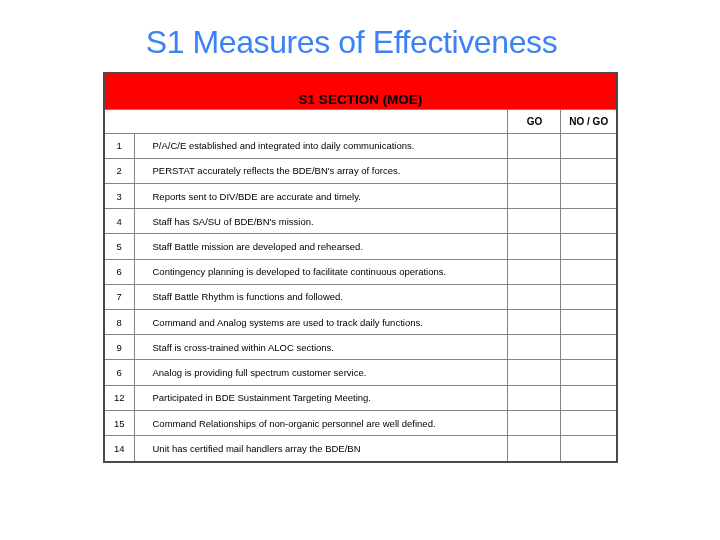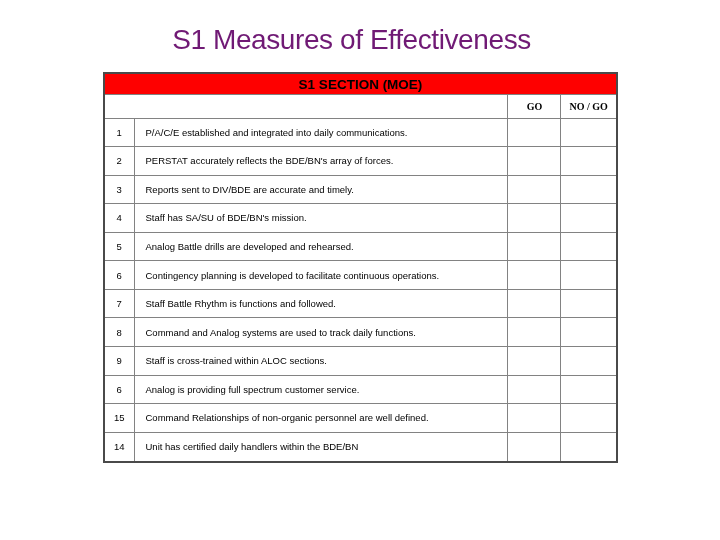"S1 Measures of Effectiveness" .slide-title { color: #701a75 -> #3b82f6; font-size: 28px -> 32px }
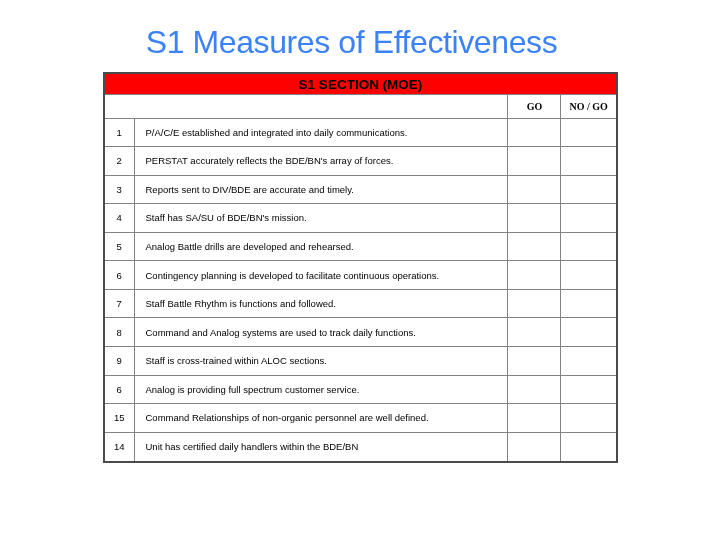"S1 SECTION (MOE)" tr.banner-row { height: 21px -> 36px }
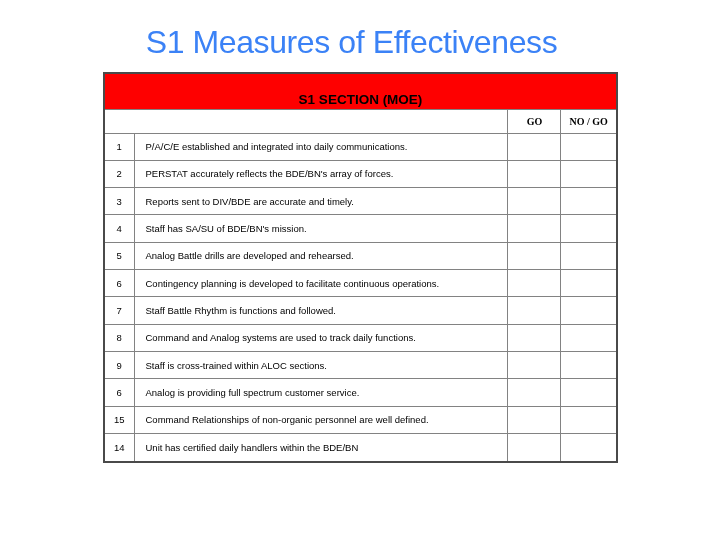"GO" td.colhead { font-family: Liberation Serif, serif -> none }
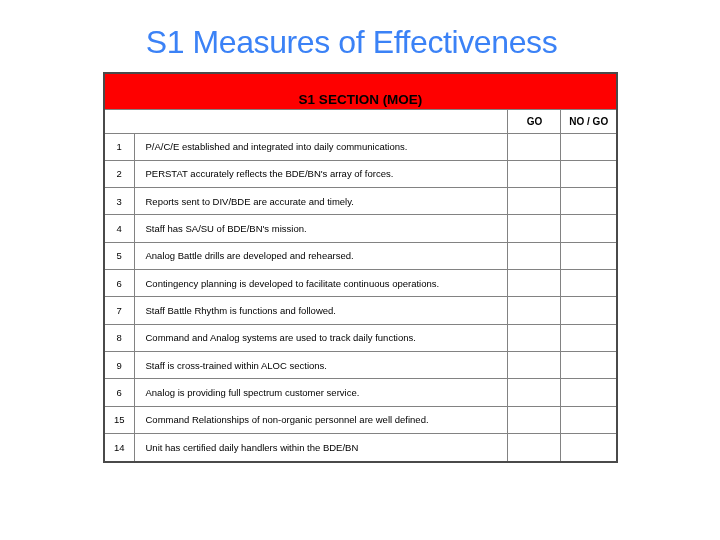"P/A/C/E established and integrated into" td.desc-cell { padding-left: 11px -> 18px }
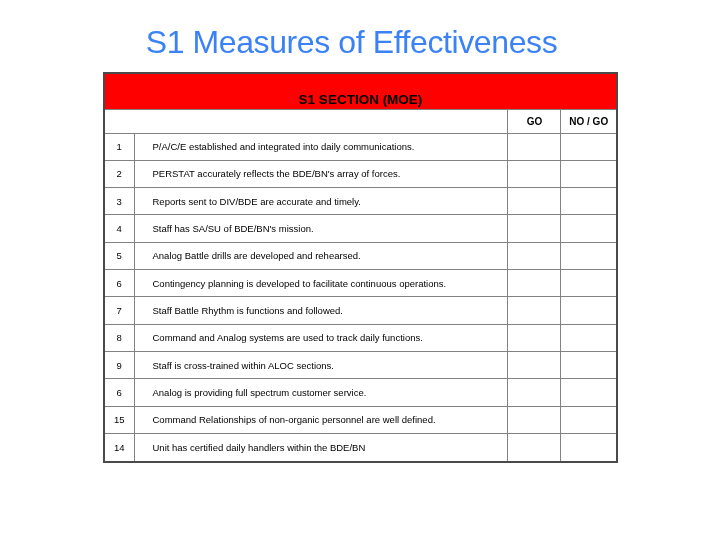"Analog Battle drills are developed" td.desc-cell { text: Analog Battle drills -> Staff Battle mission }
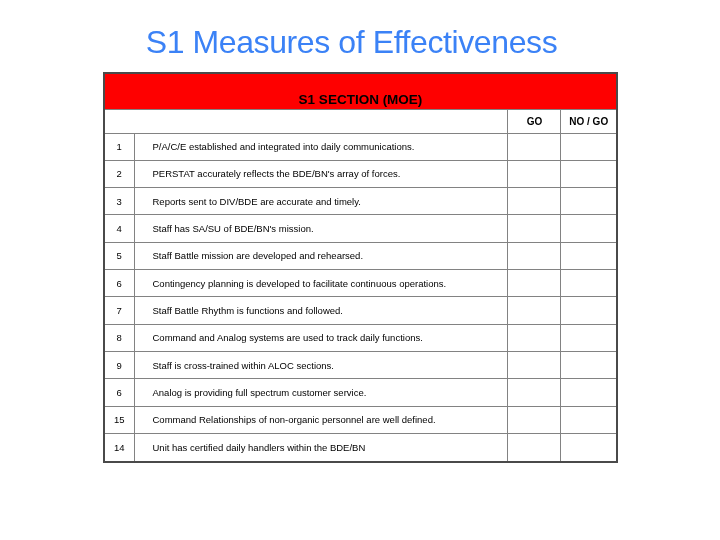"12" tr.data-row { html: none -> <tr> <td>12</td> <td>Participated in BDE Sustainment Targeting Meeting.</td> <td></td> <td></td> </tr> }
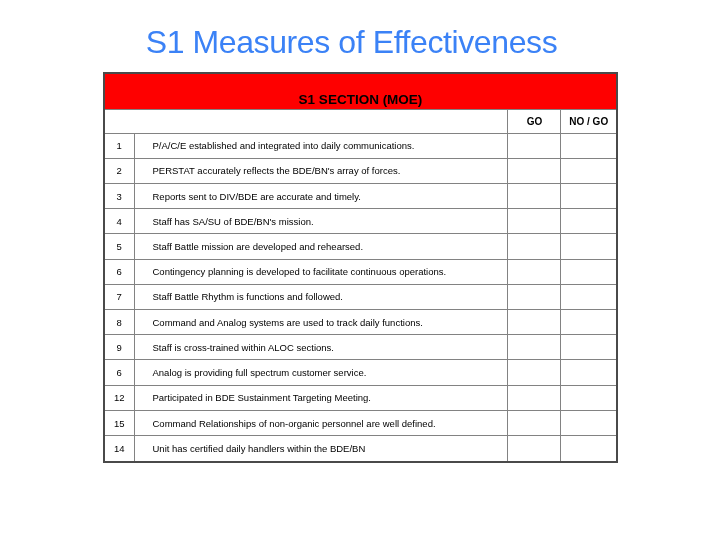"Unit has certified daily handlers" td.desc-cell { text: daily handlers within -> mail handlers array }
